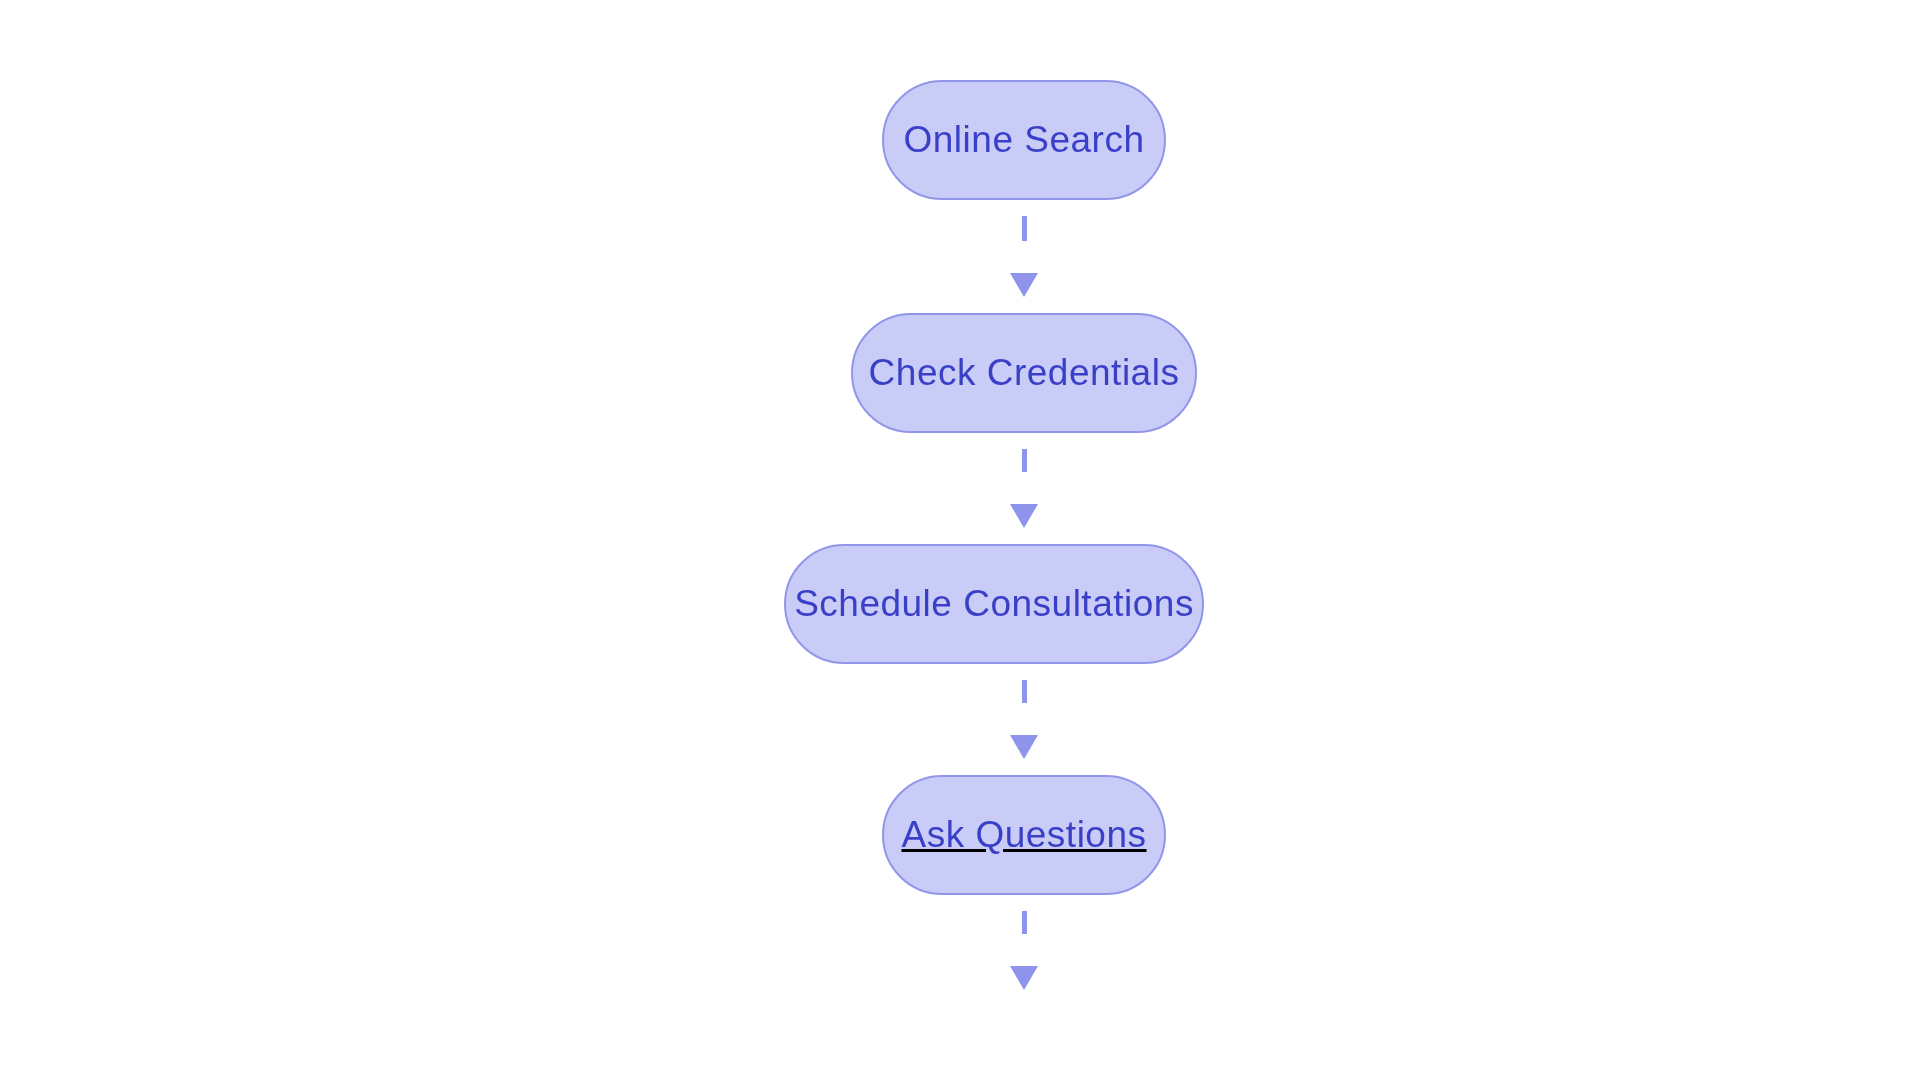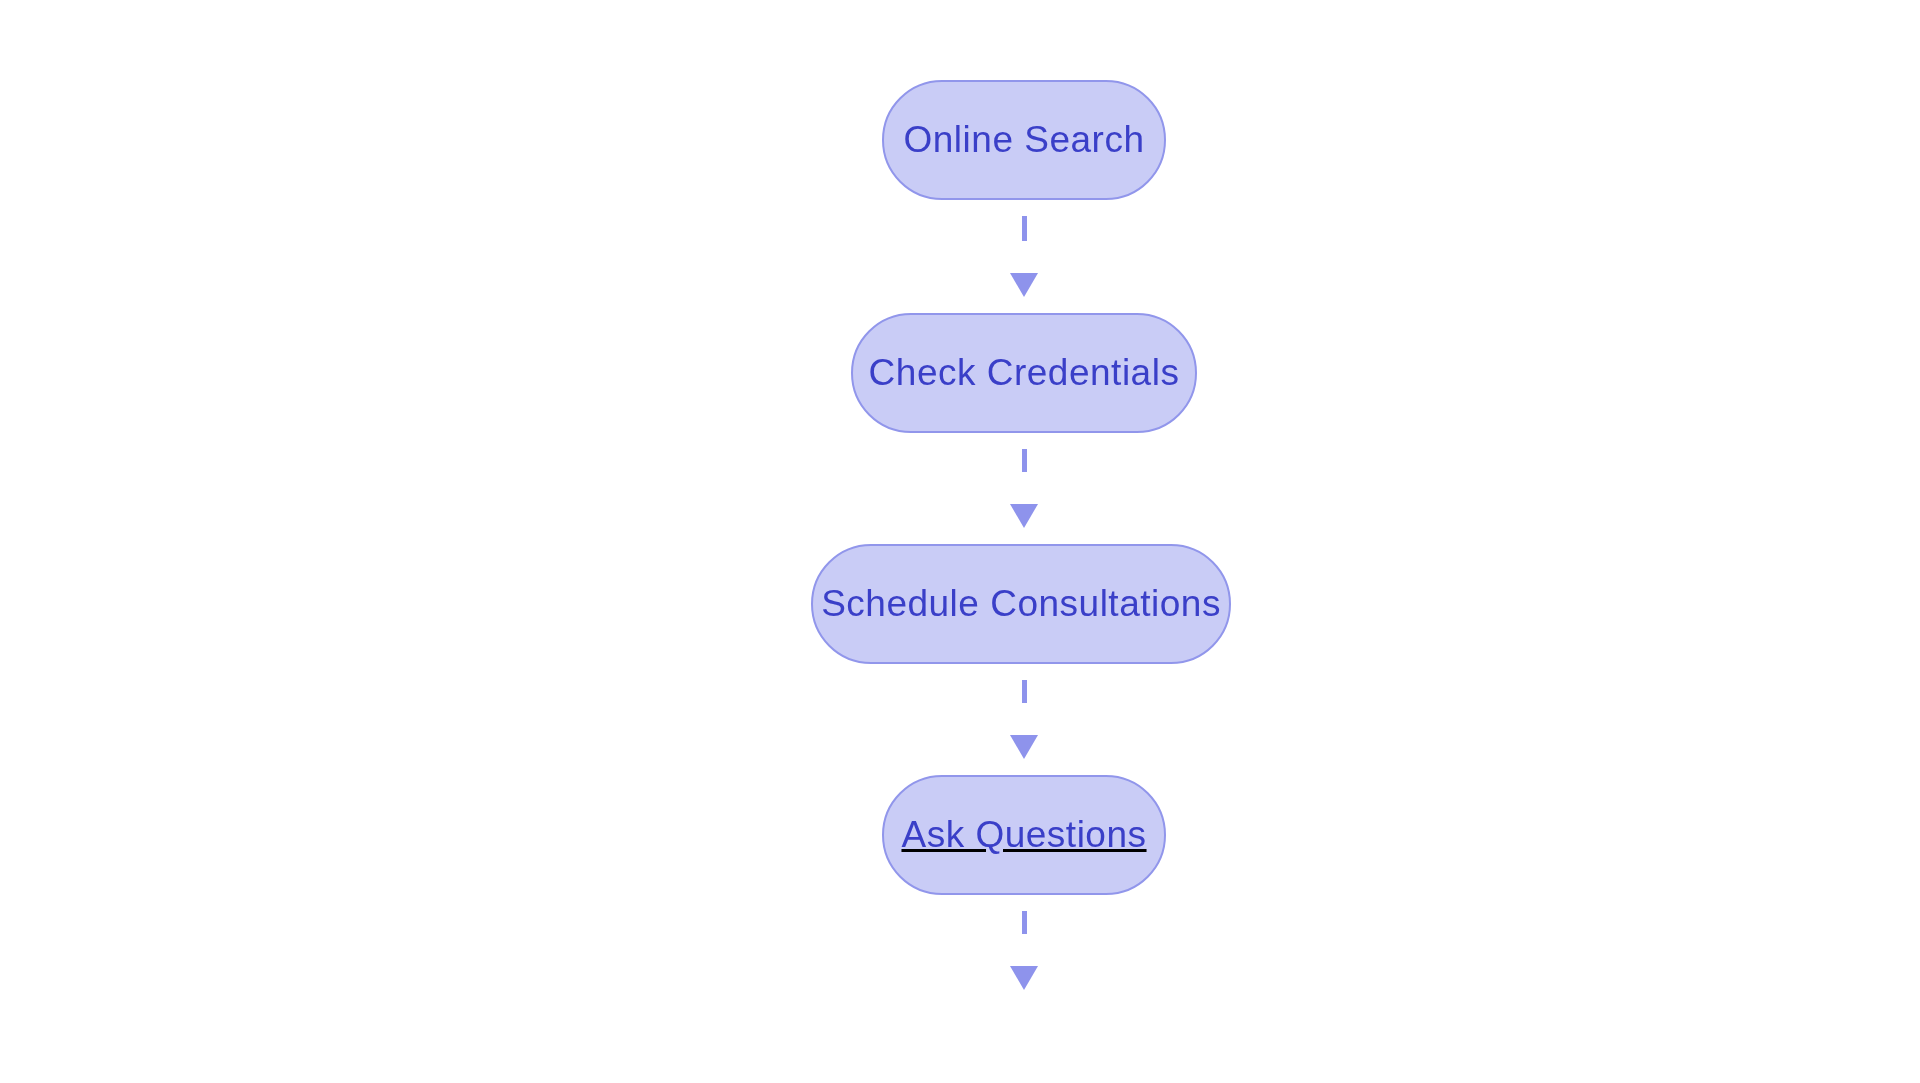"Schedule Consultations" div.flow-node { left: 747px -> 720px }
